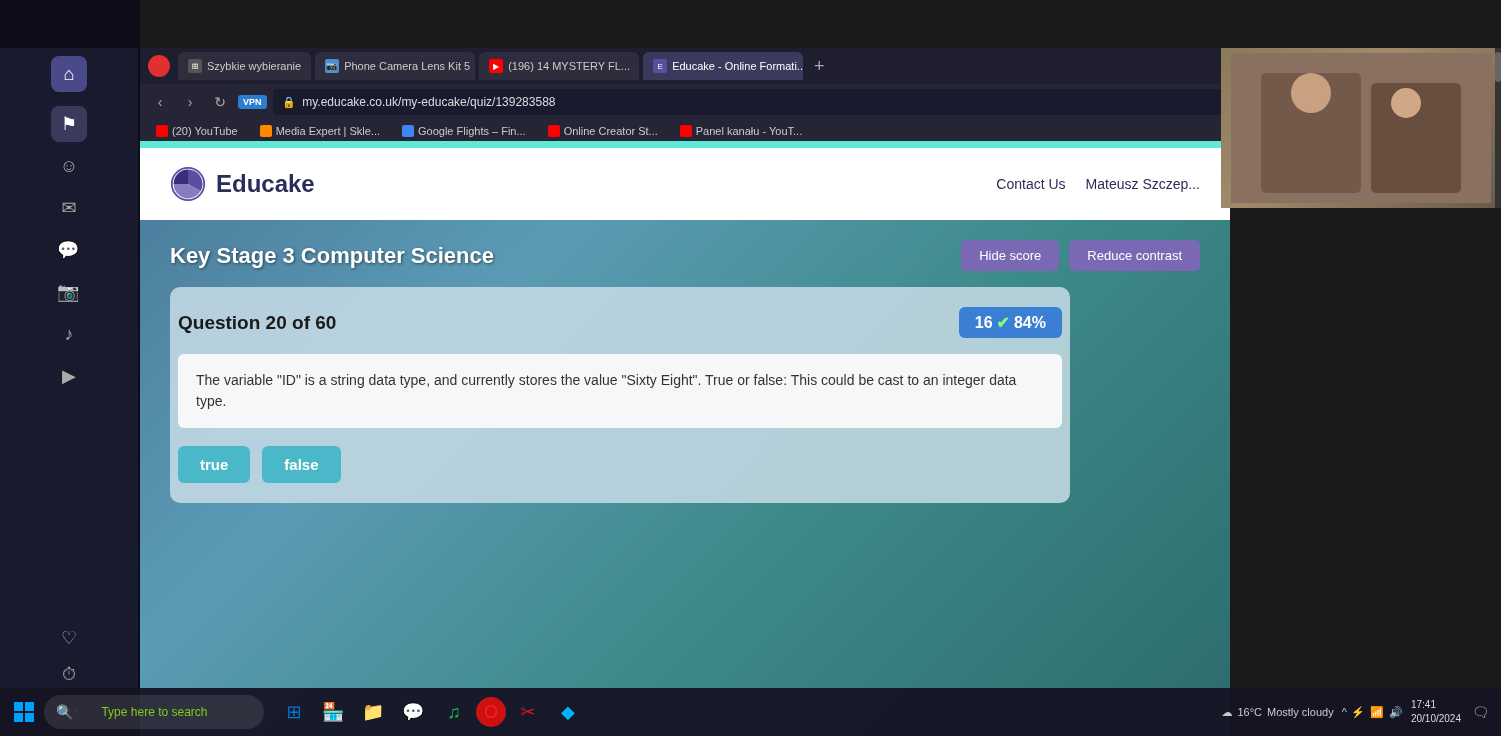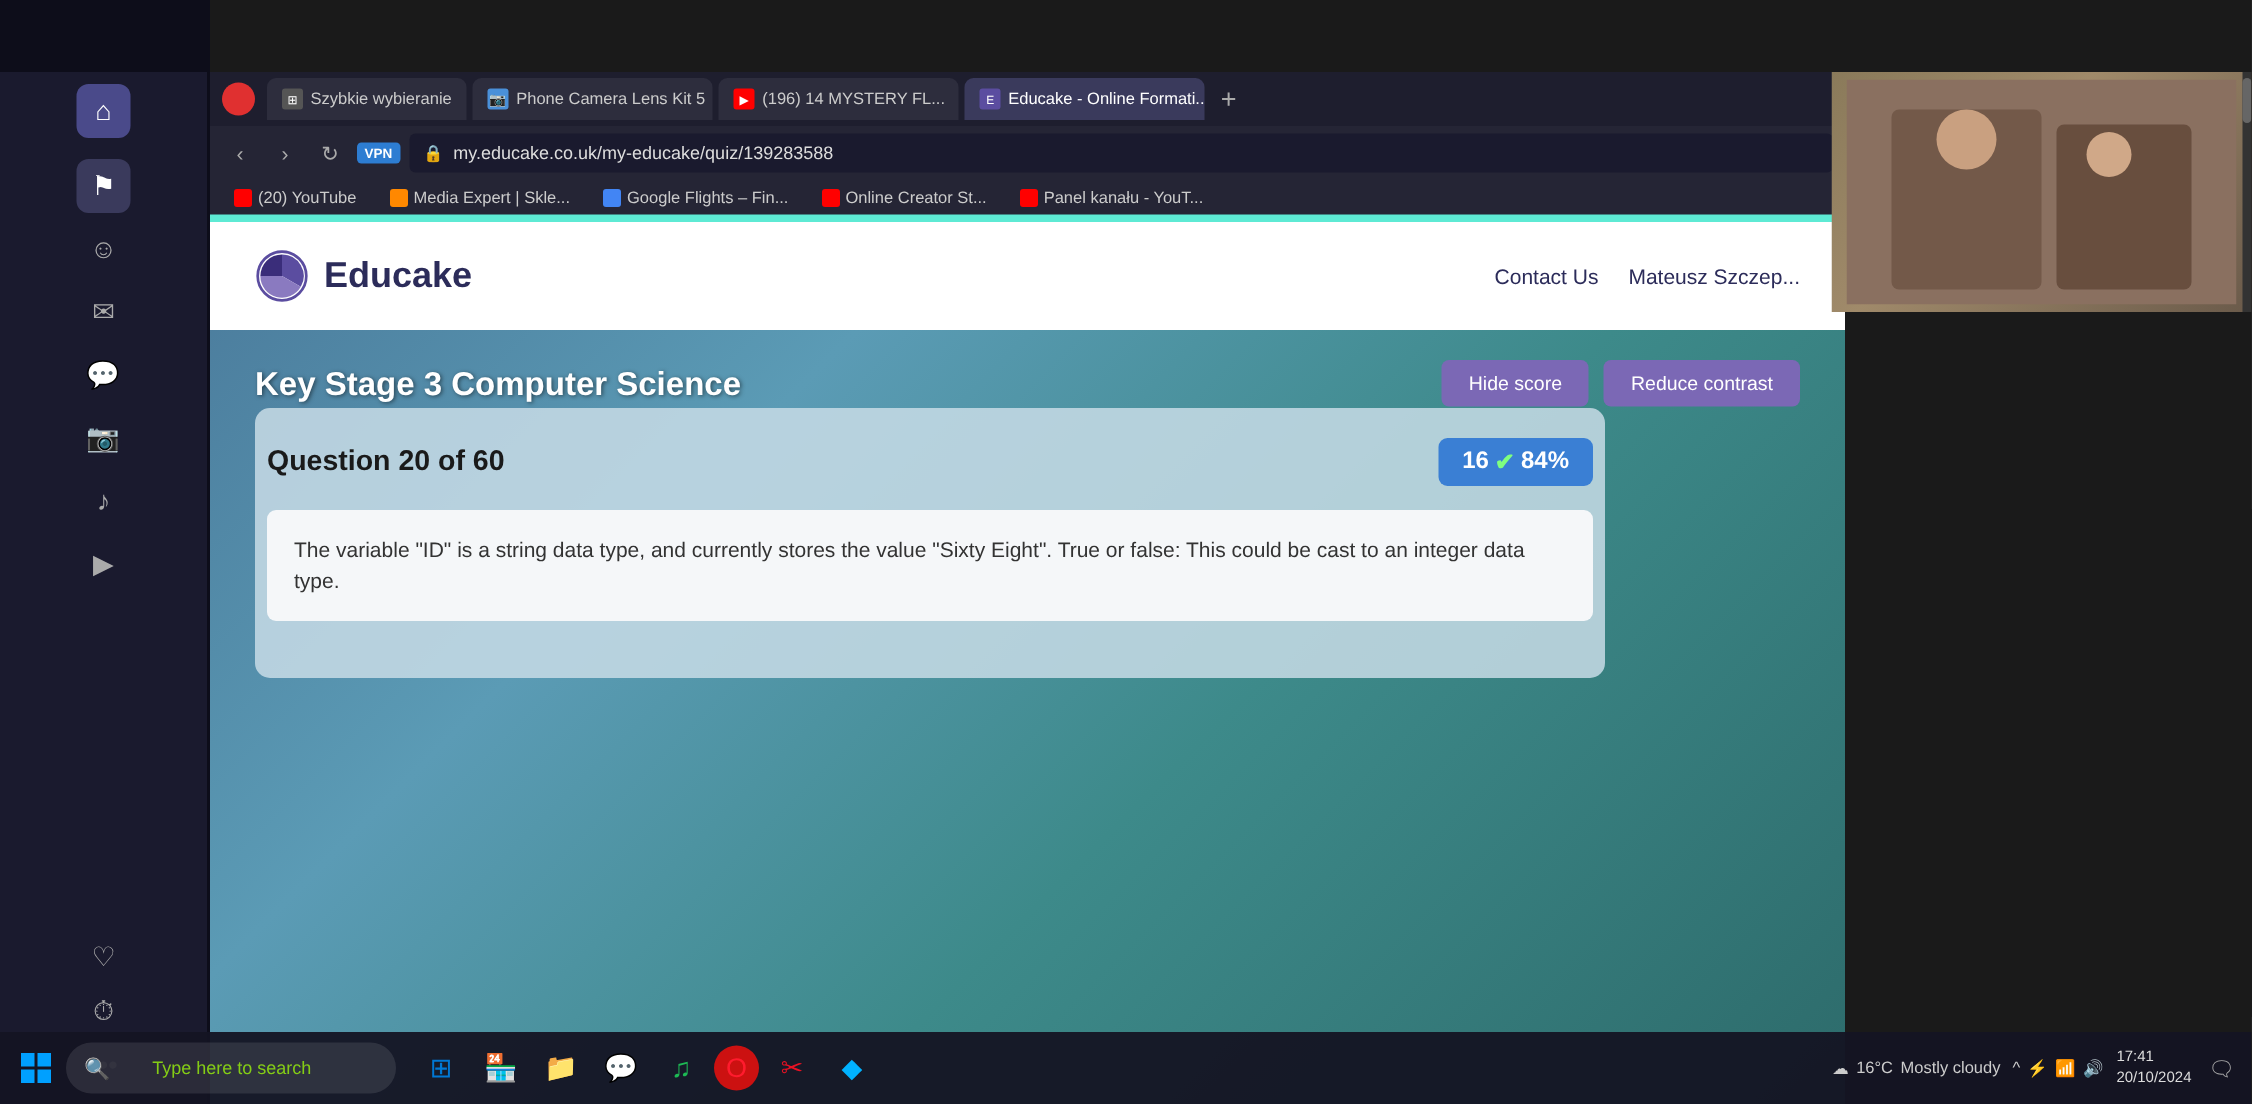"(20) YouTube" .bookmarks-bar { border-bottom: 5px solid #5eead4 -> 7px solid #5eead4 }
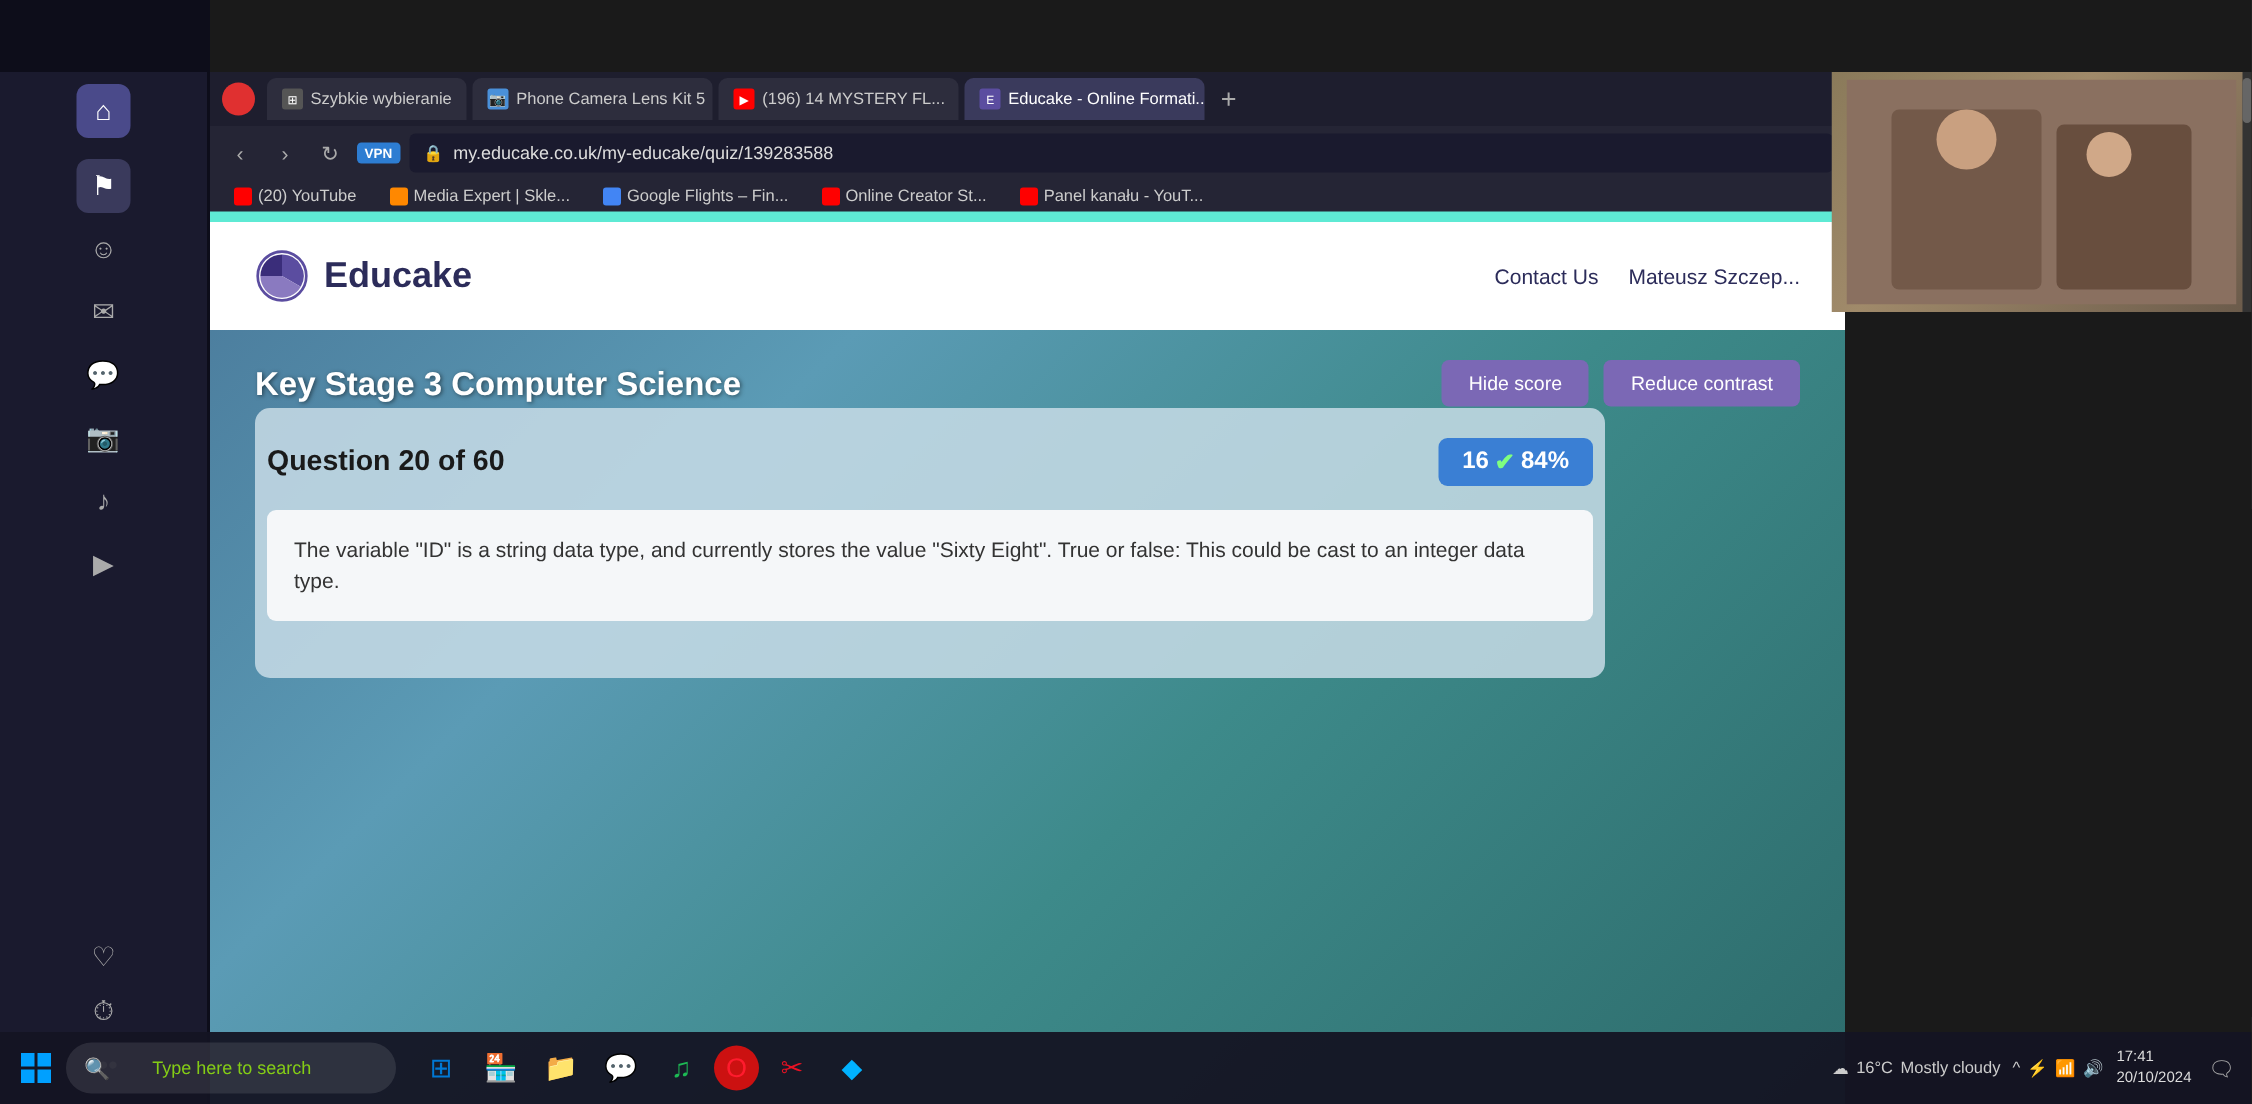"Key Stage 3 Computer Science" .quiz-title-row { margin-bottom: 1px -> 16px }
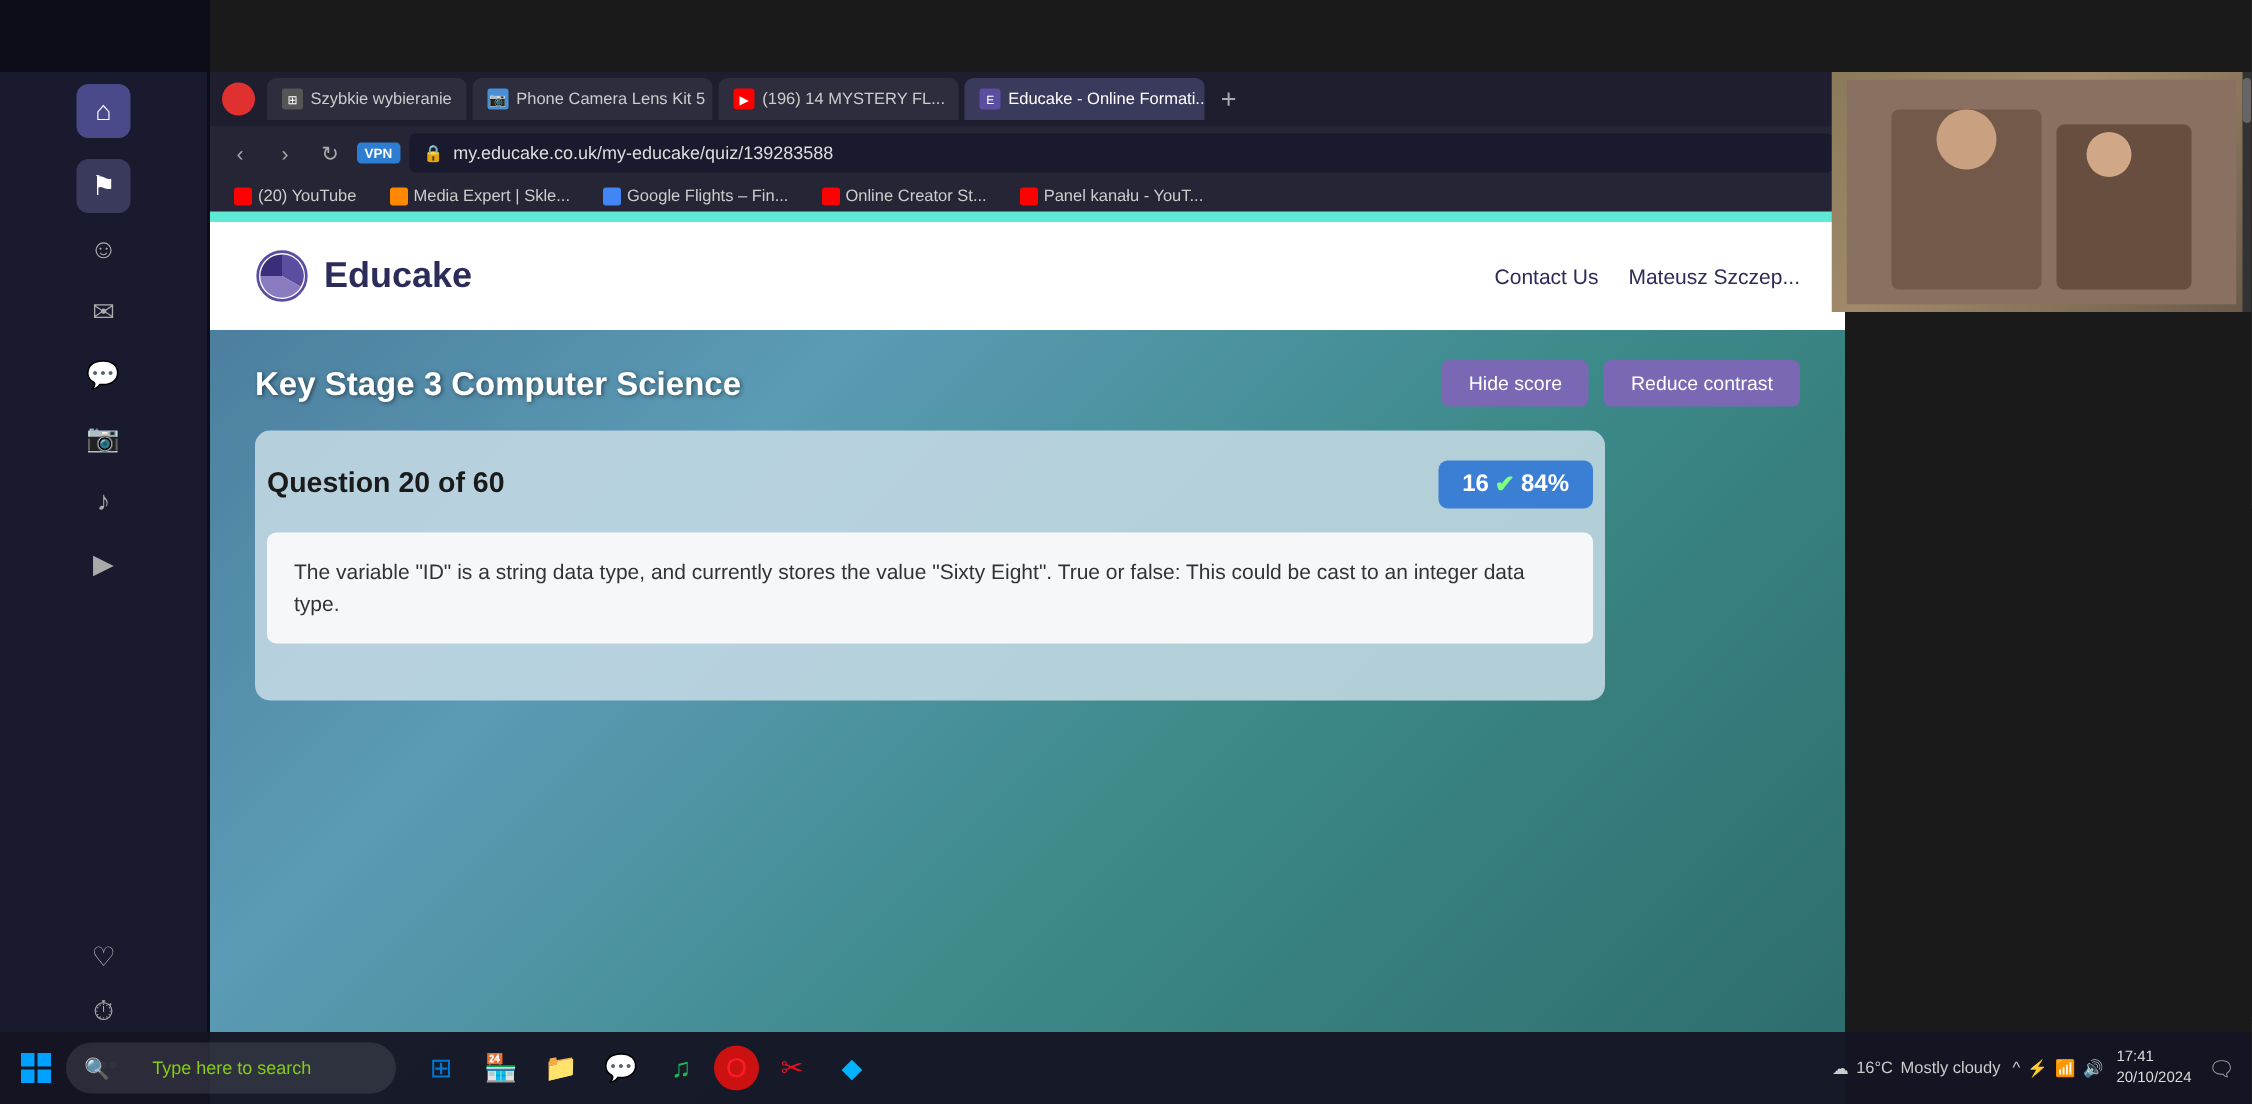"true" div.answer-buttons { html: none -> <div> <button>true</button> <button>false</button> </div> }
